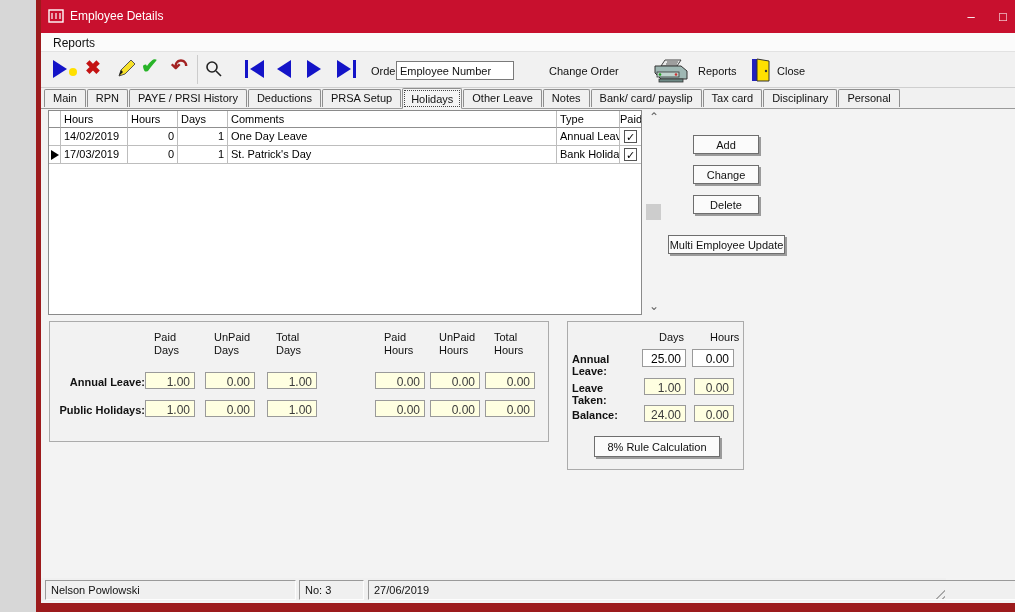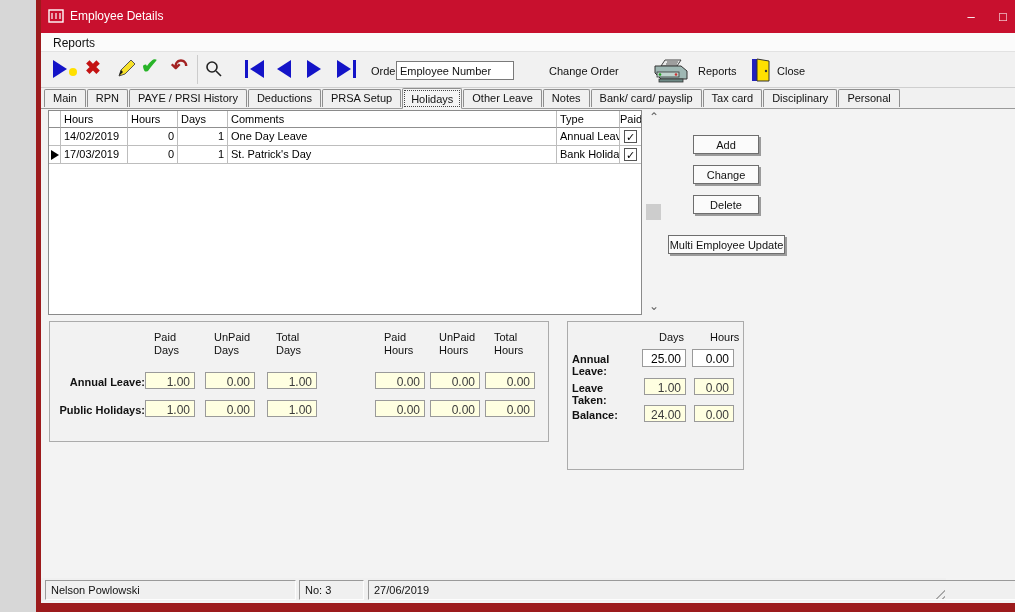"8% Rule Calculation" div.btn3d { html: none -> <div>8% Rule Calculation</div> }
